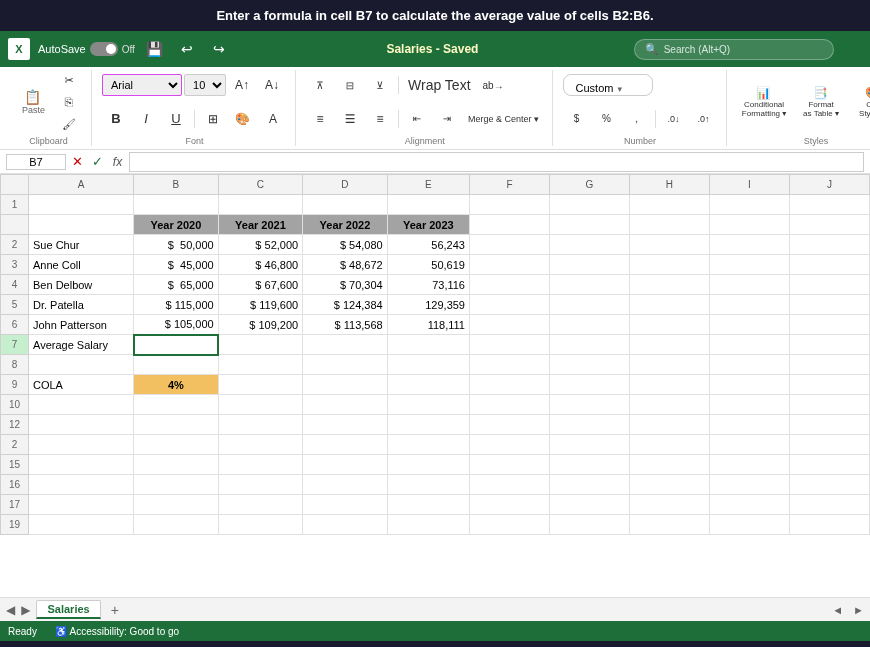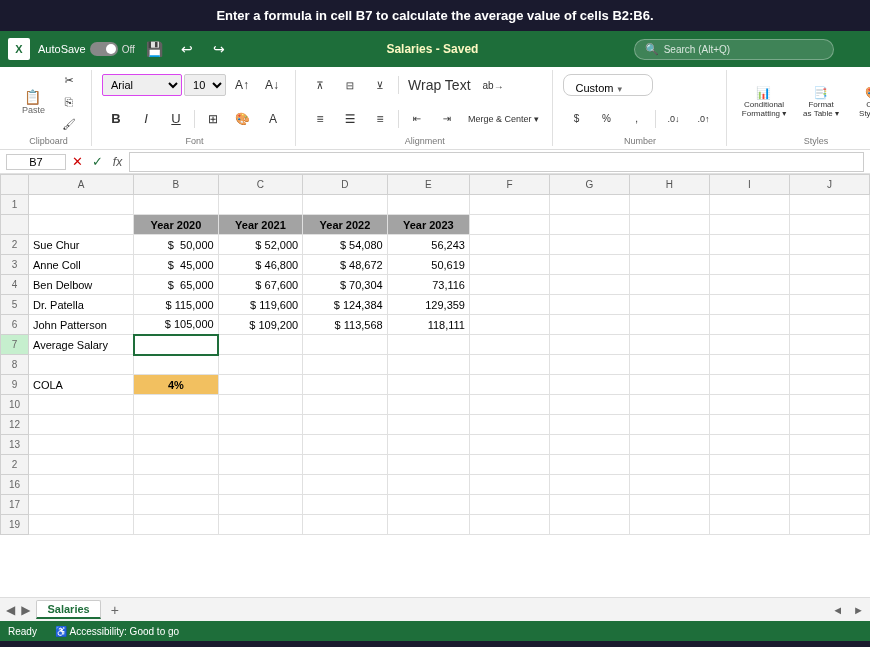"13" tr { html: <tr> <td>13</td> <td></td> <td></td> <td></td> <td></td> <td></td> <td></td> <td></td> <td></td> <td></td> <td></td> </tr> -> none }
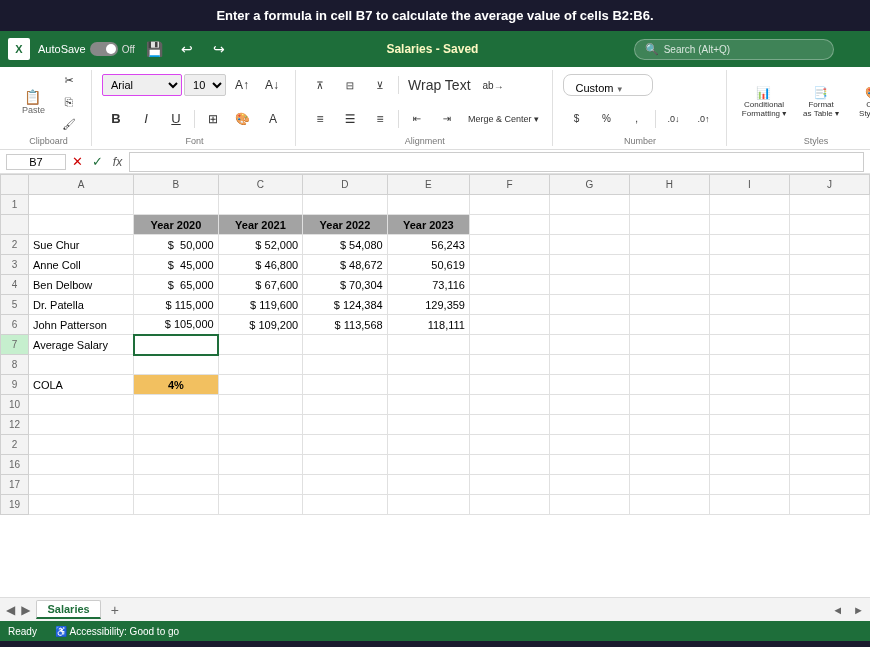"15" tr { html: none -> <tr> <td>15</td> <td></td> <td></td> <td></td> <td></td> <td></td> <td></td> <td></td> <td></td> <td></td> <td></td> </tr> }
